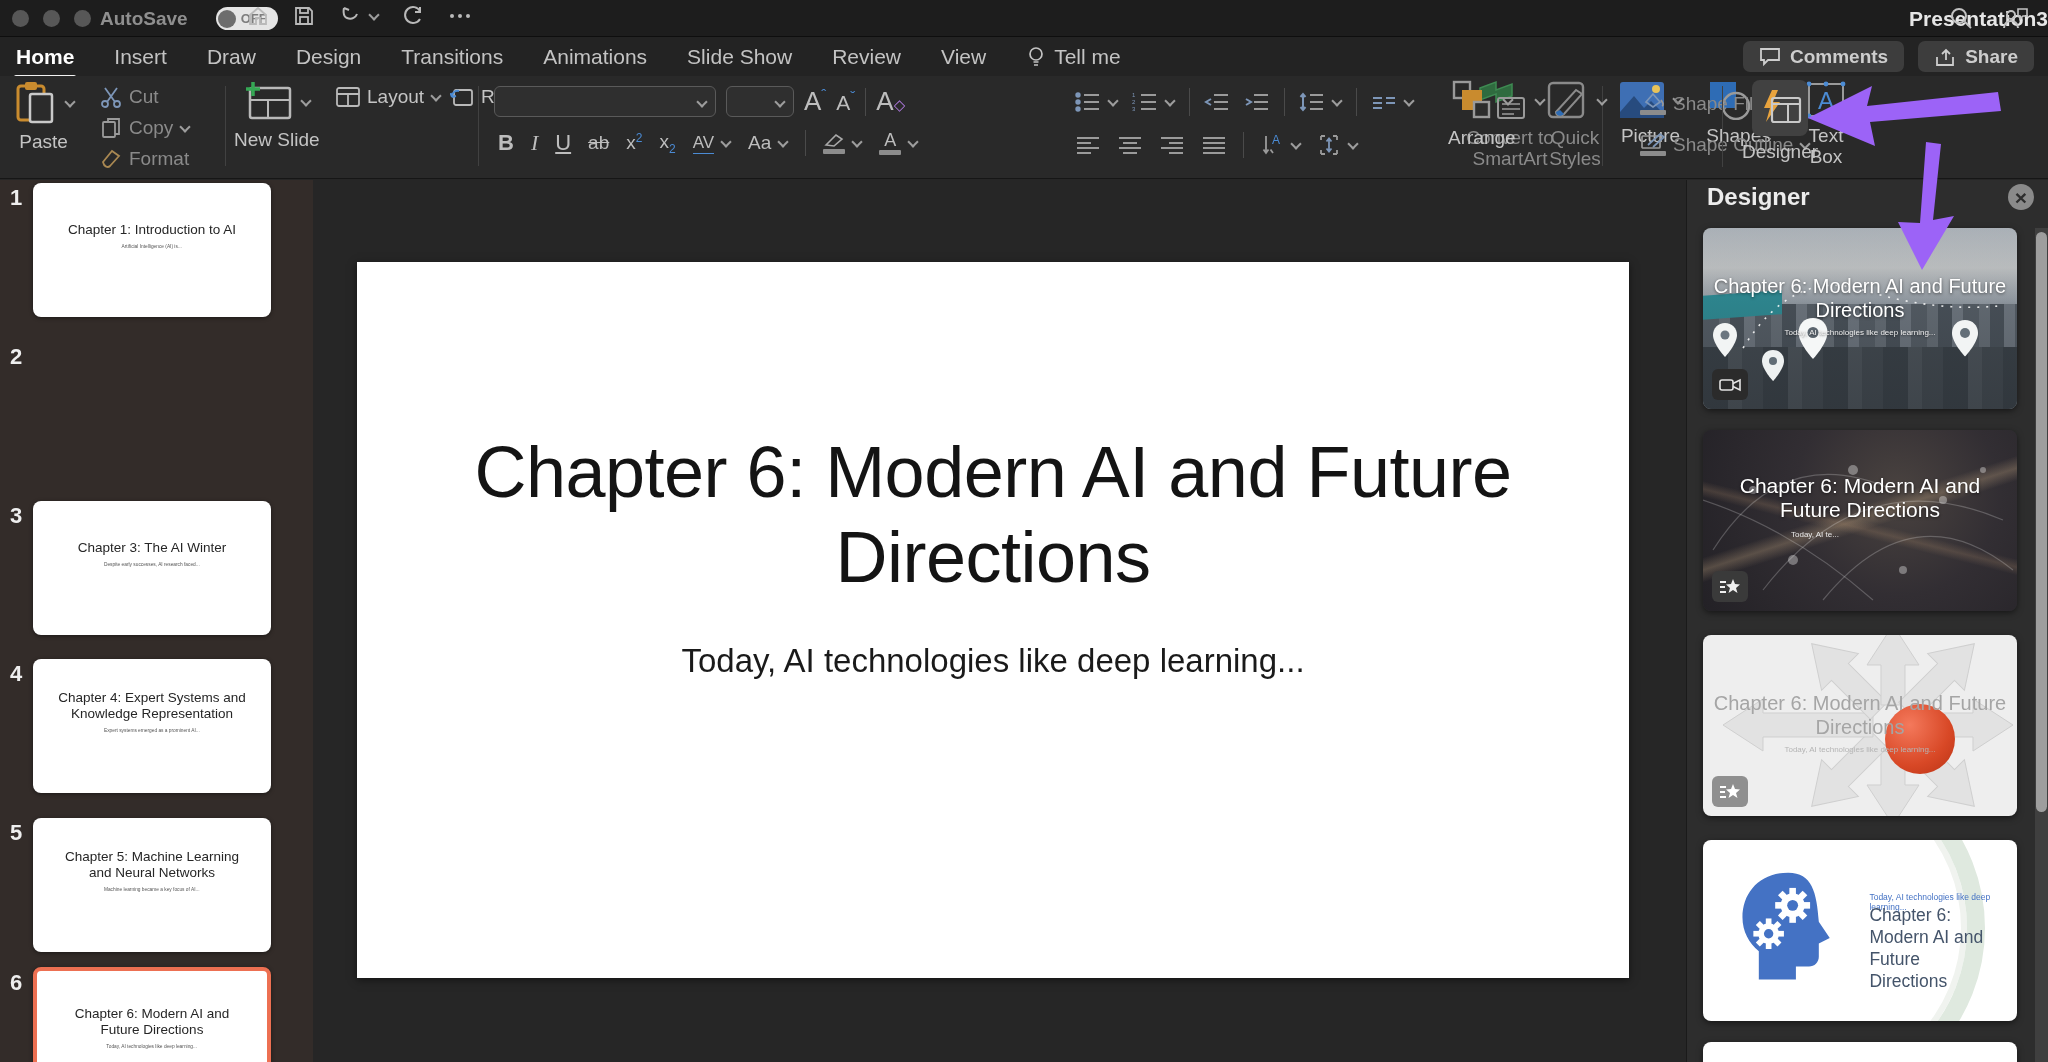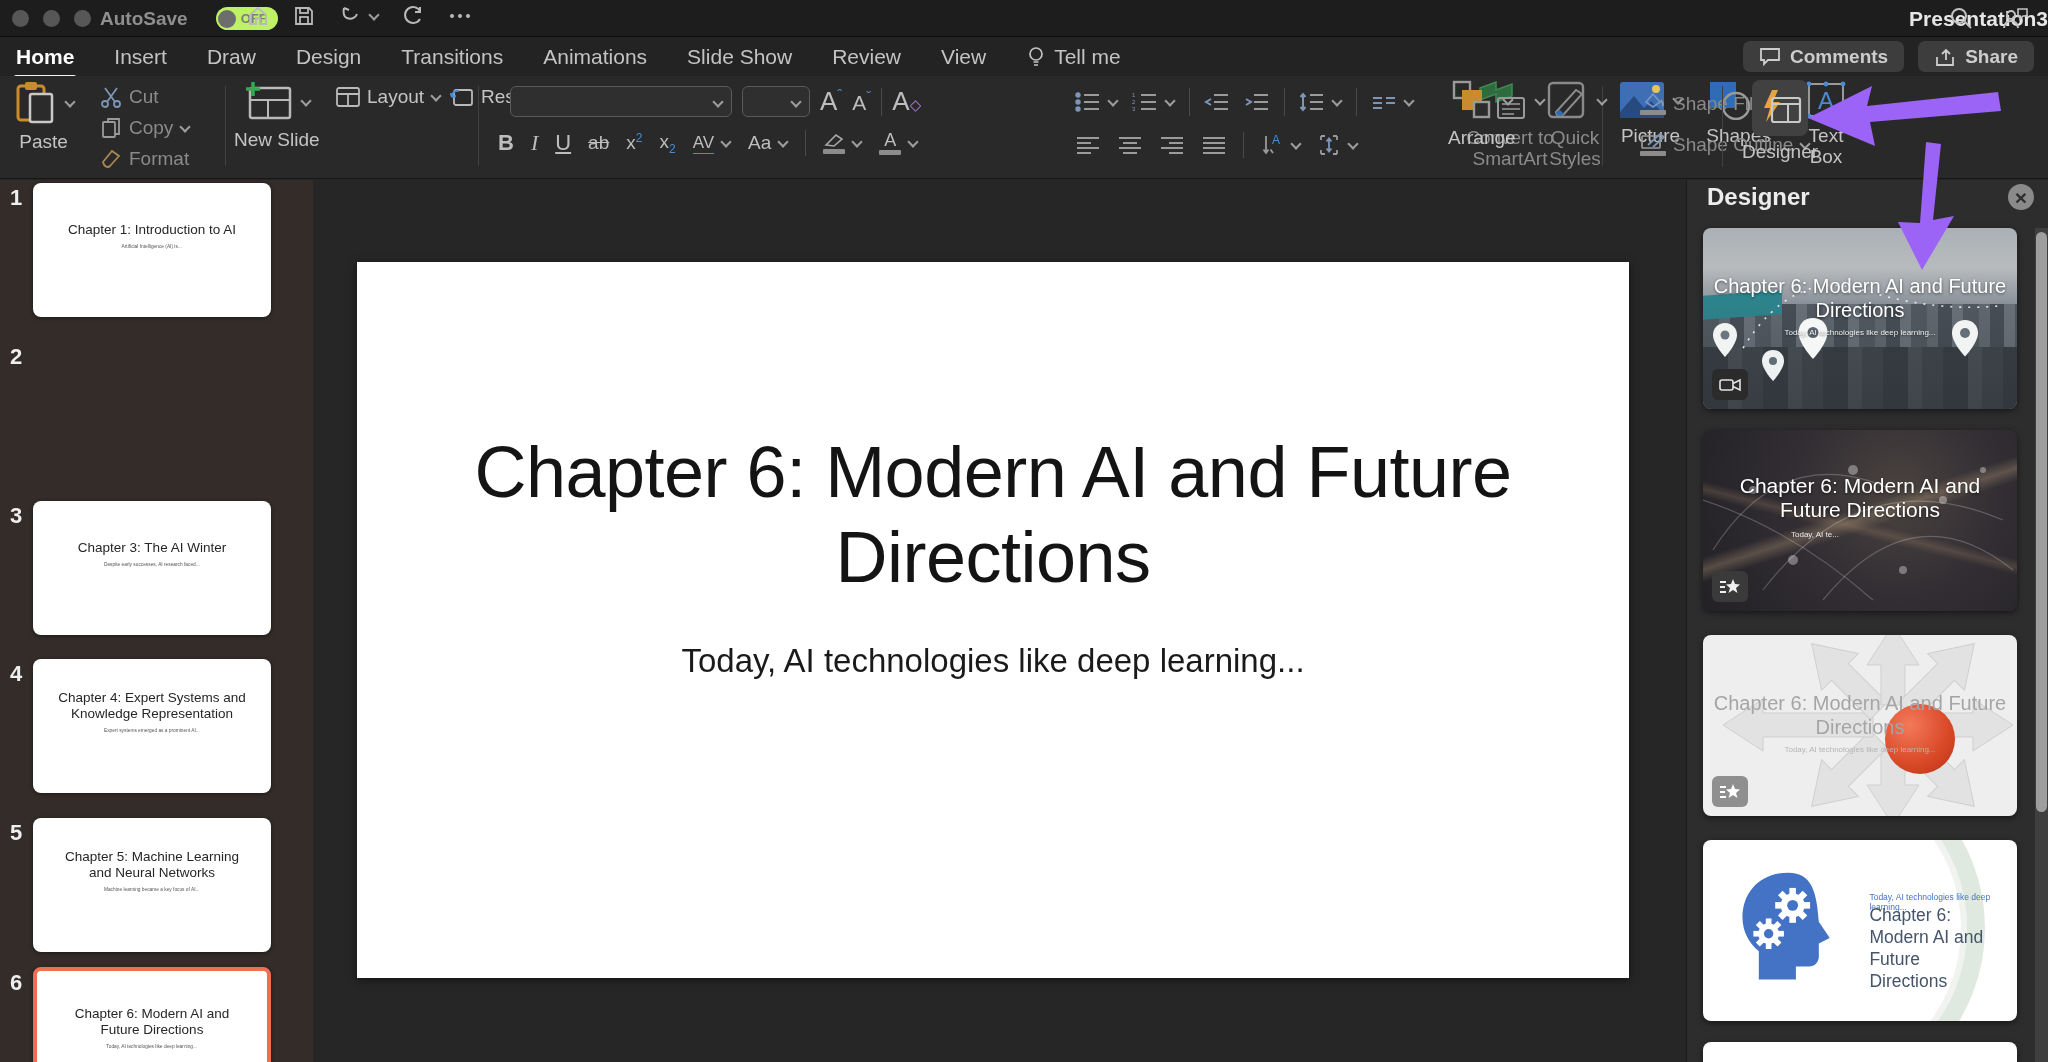"OFF" .as-toggle { background: #bef264 -> #e5e5e5 }
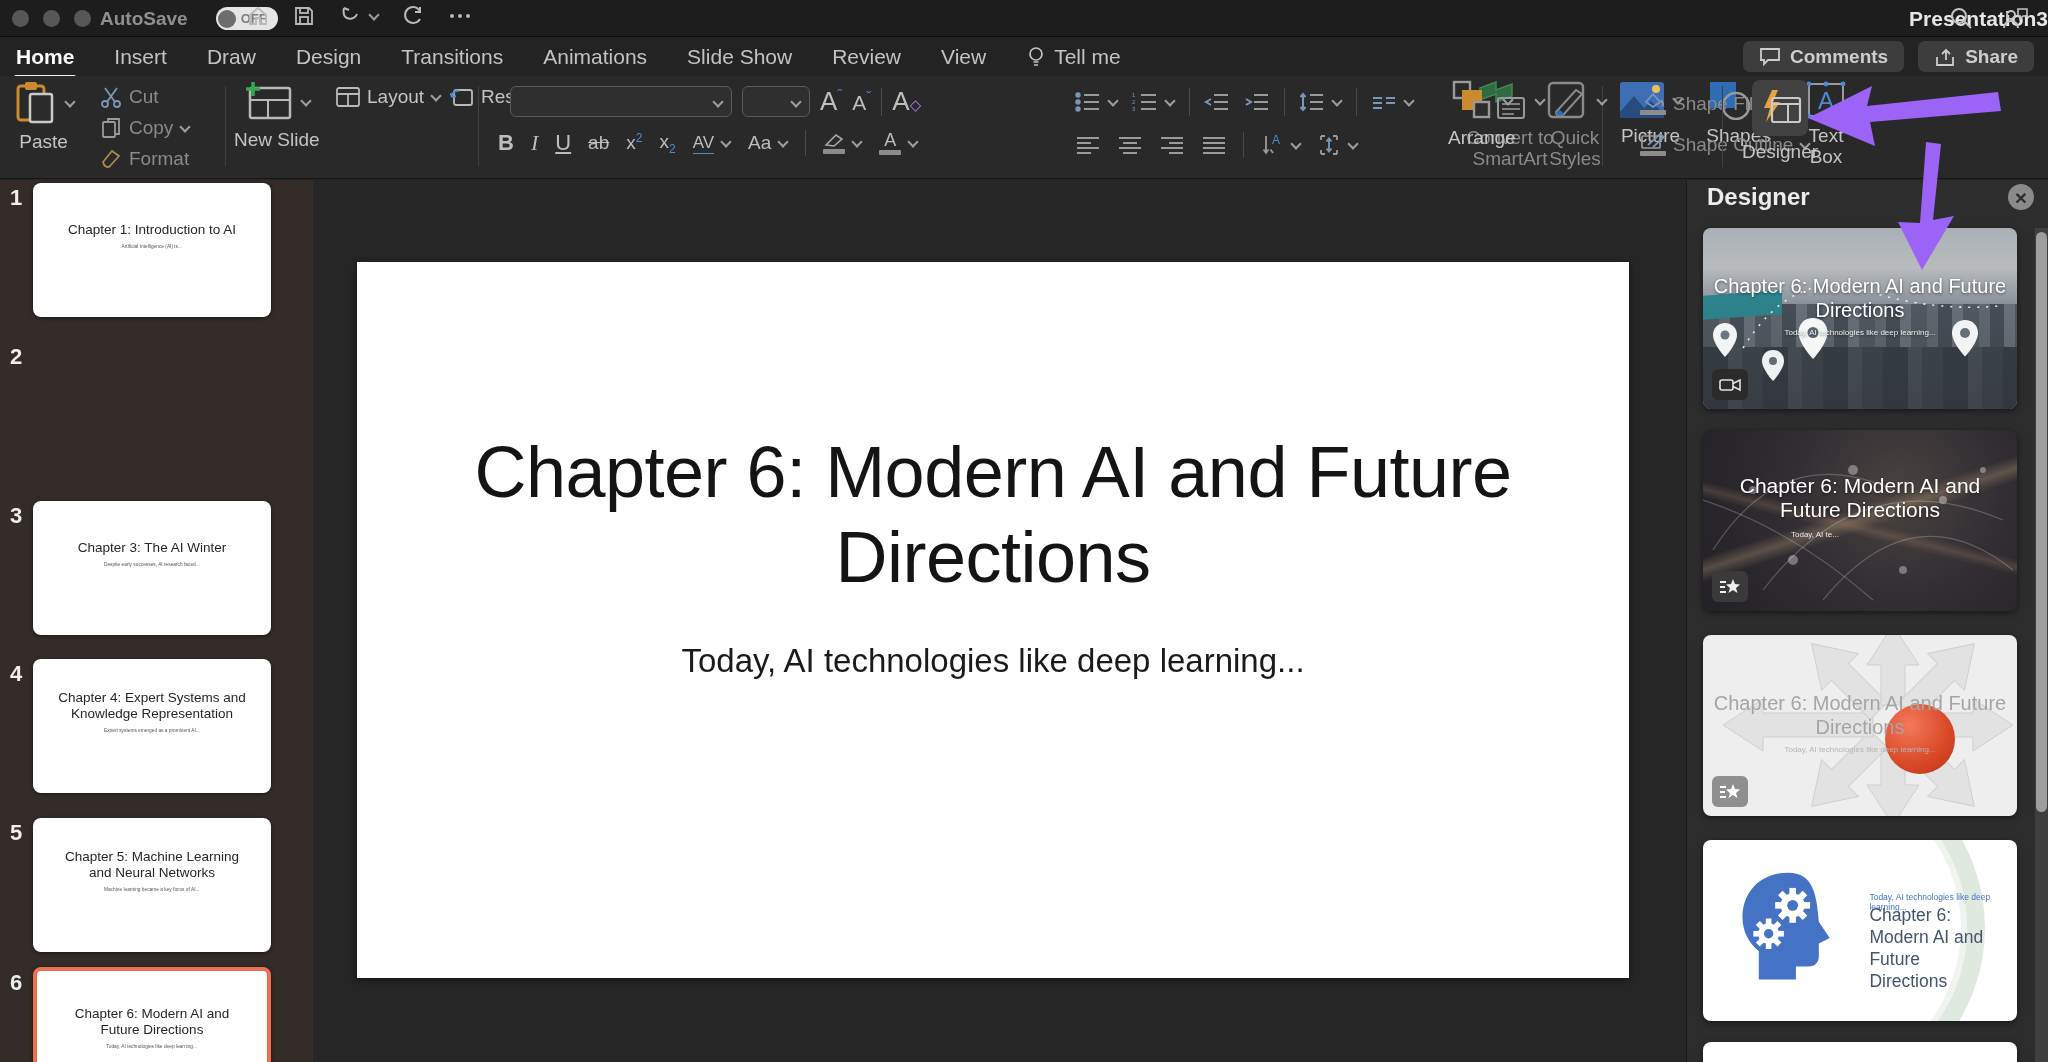"Aˆ" div { margin-left: 16px -> none }
